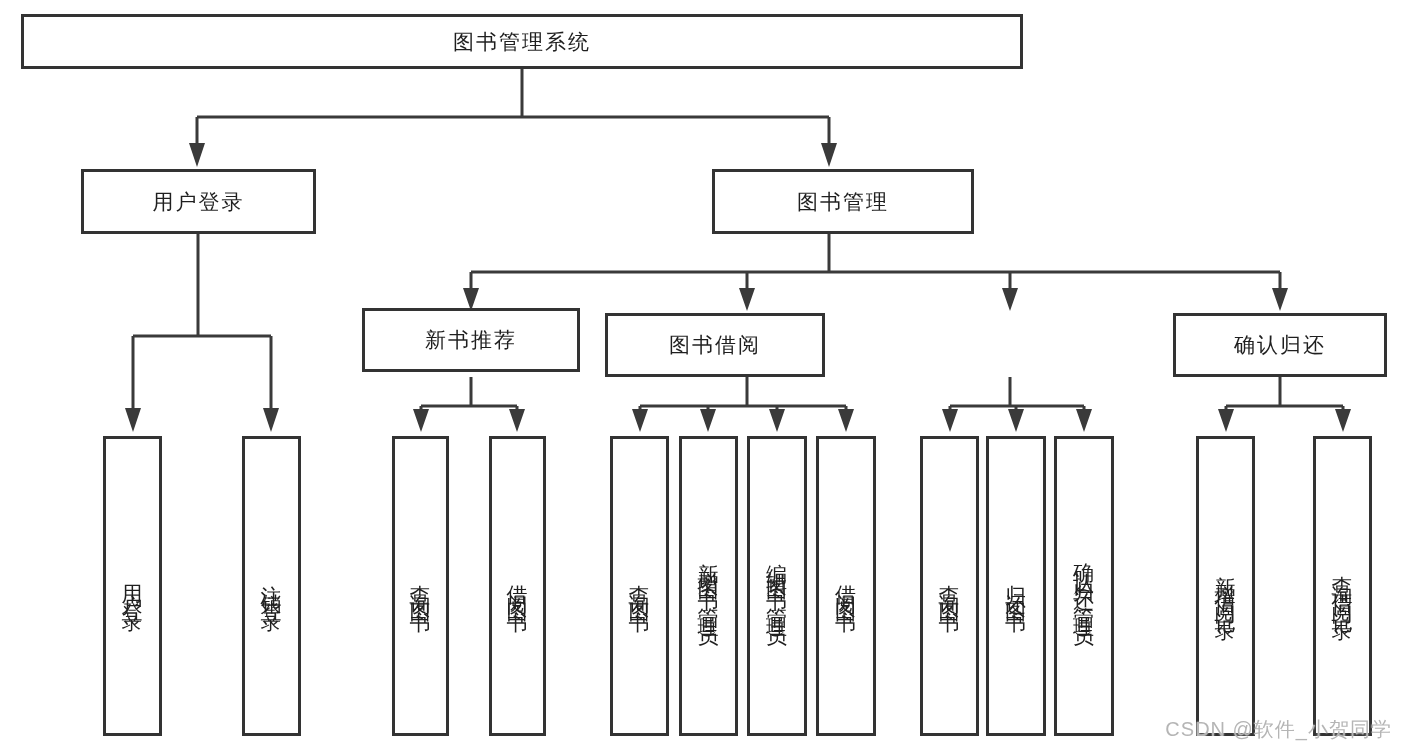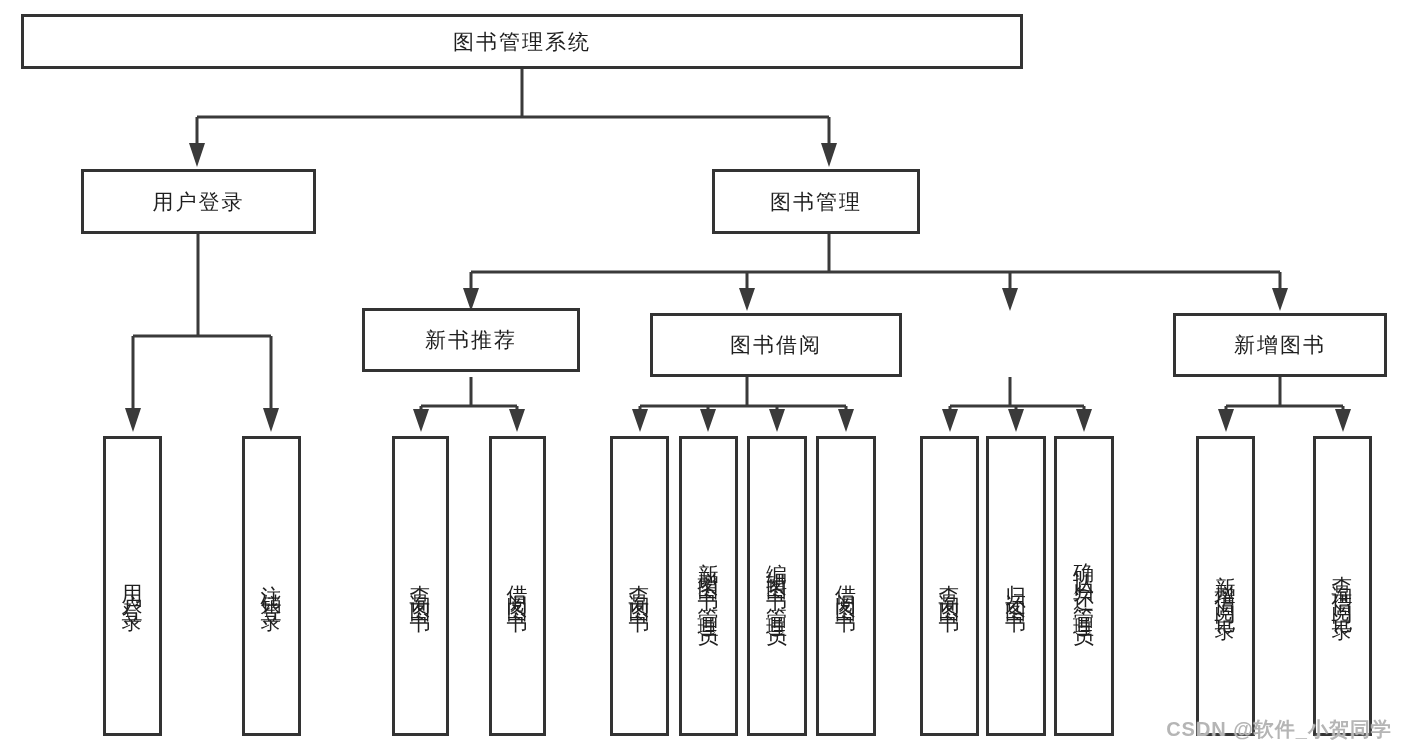"图书管理" div.node { width: 208px -> 262px }
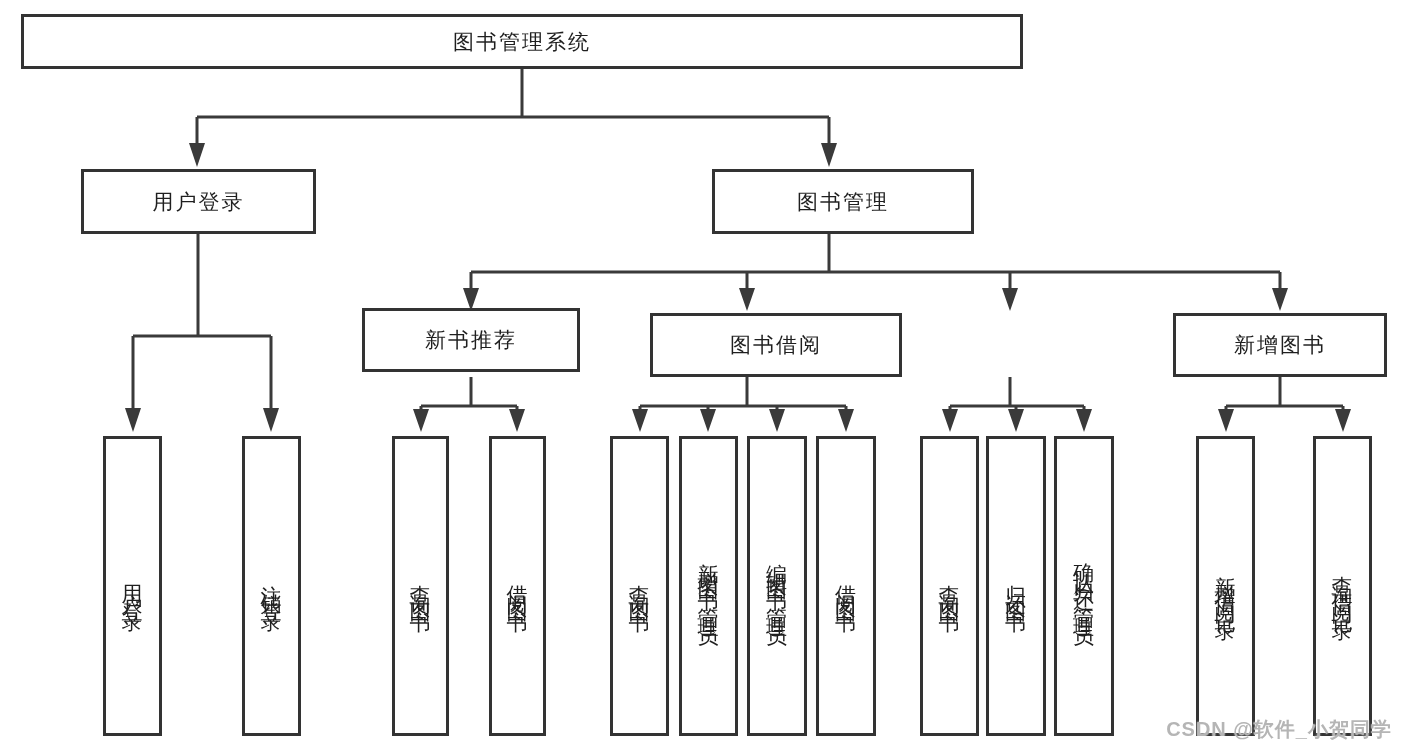"图书借阅" div.node { left: 650px -> 605px; width: 252px -> 220px }
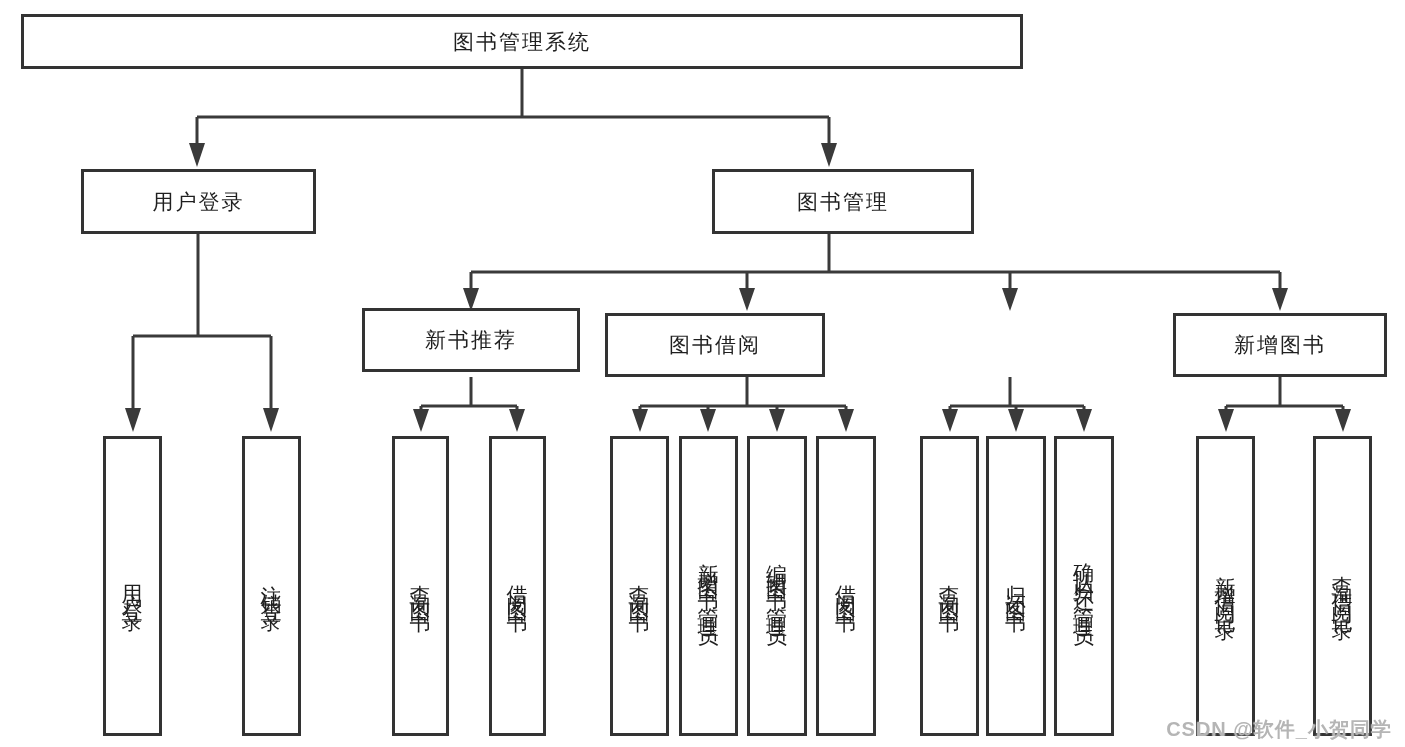"新增图书" div.node { text: 新增图书 -> 确认归还 }
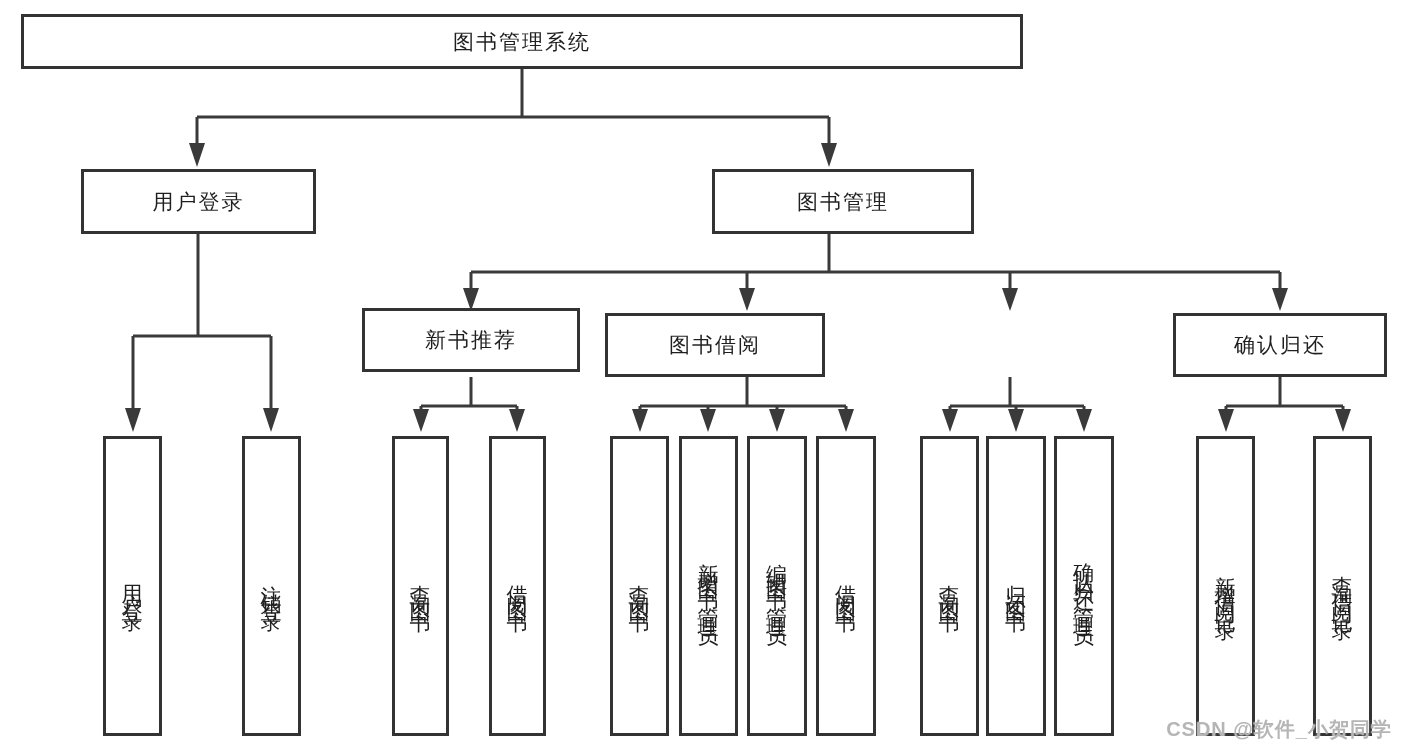"CSDN @软件_小贺同学" .watermark { font-weight: bold -> none }
